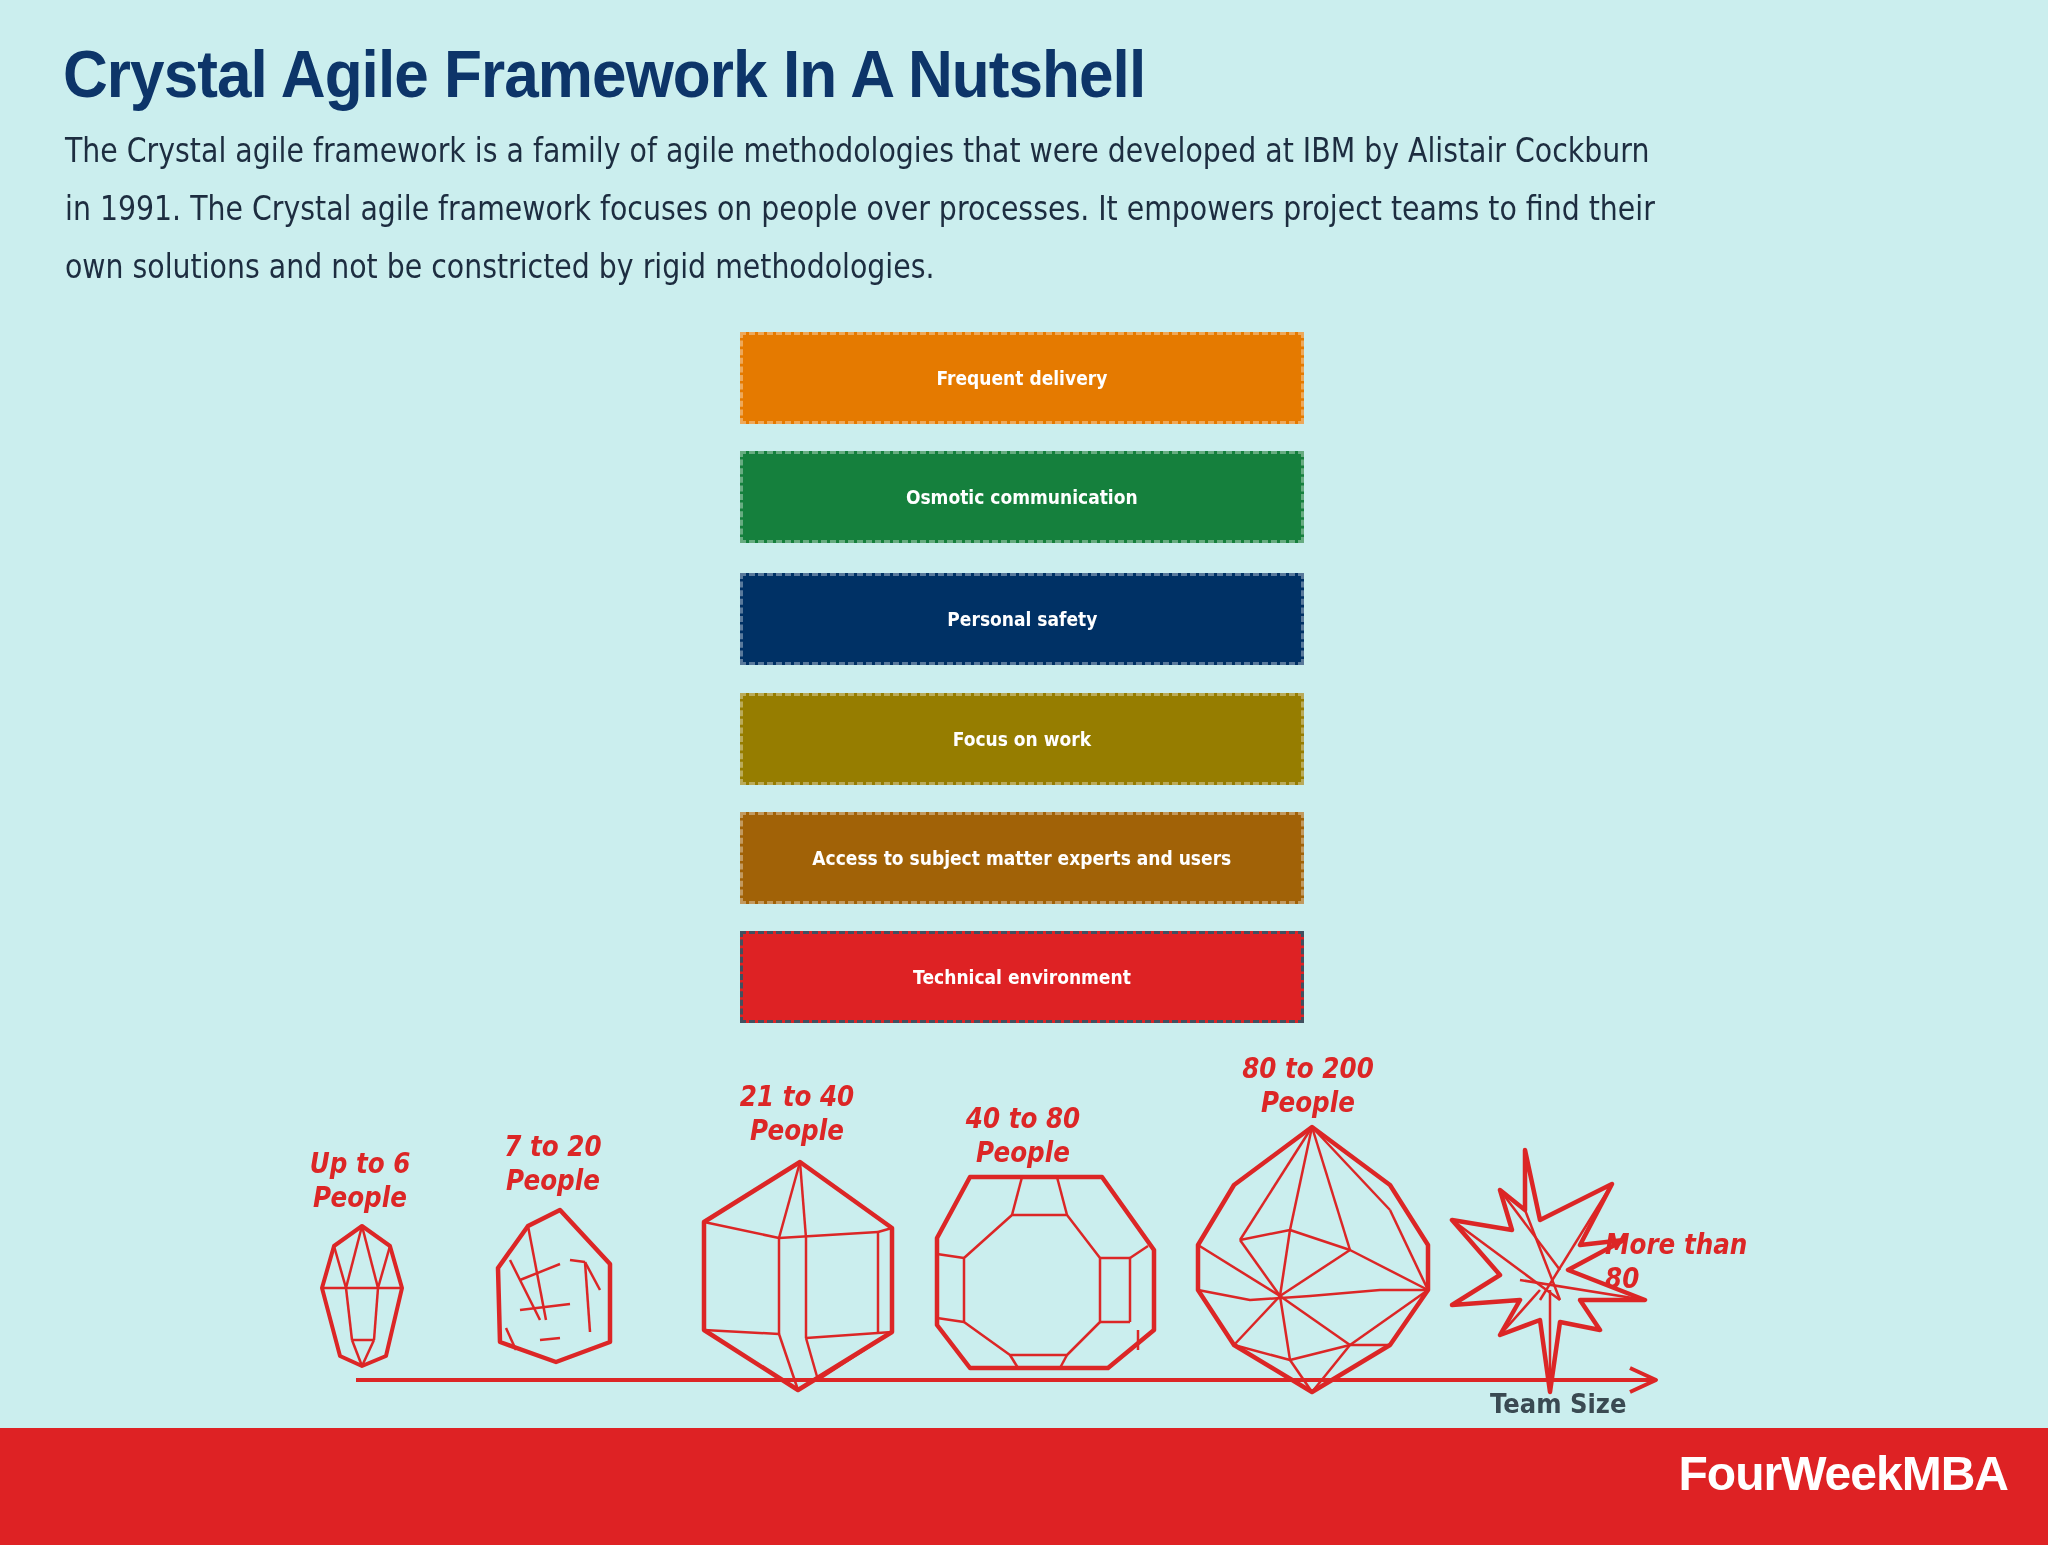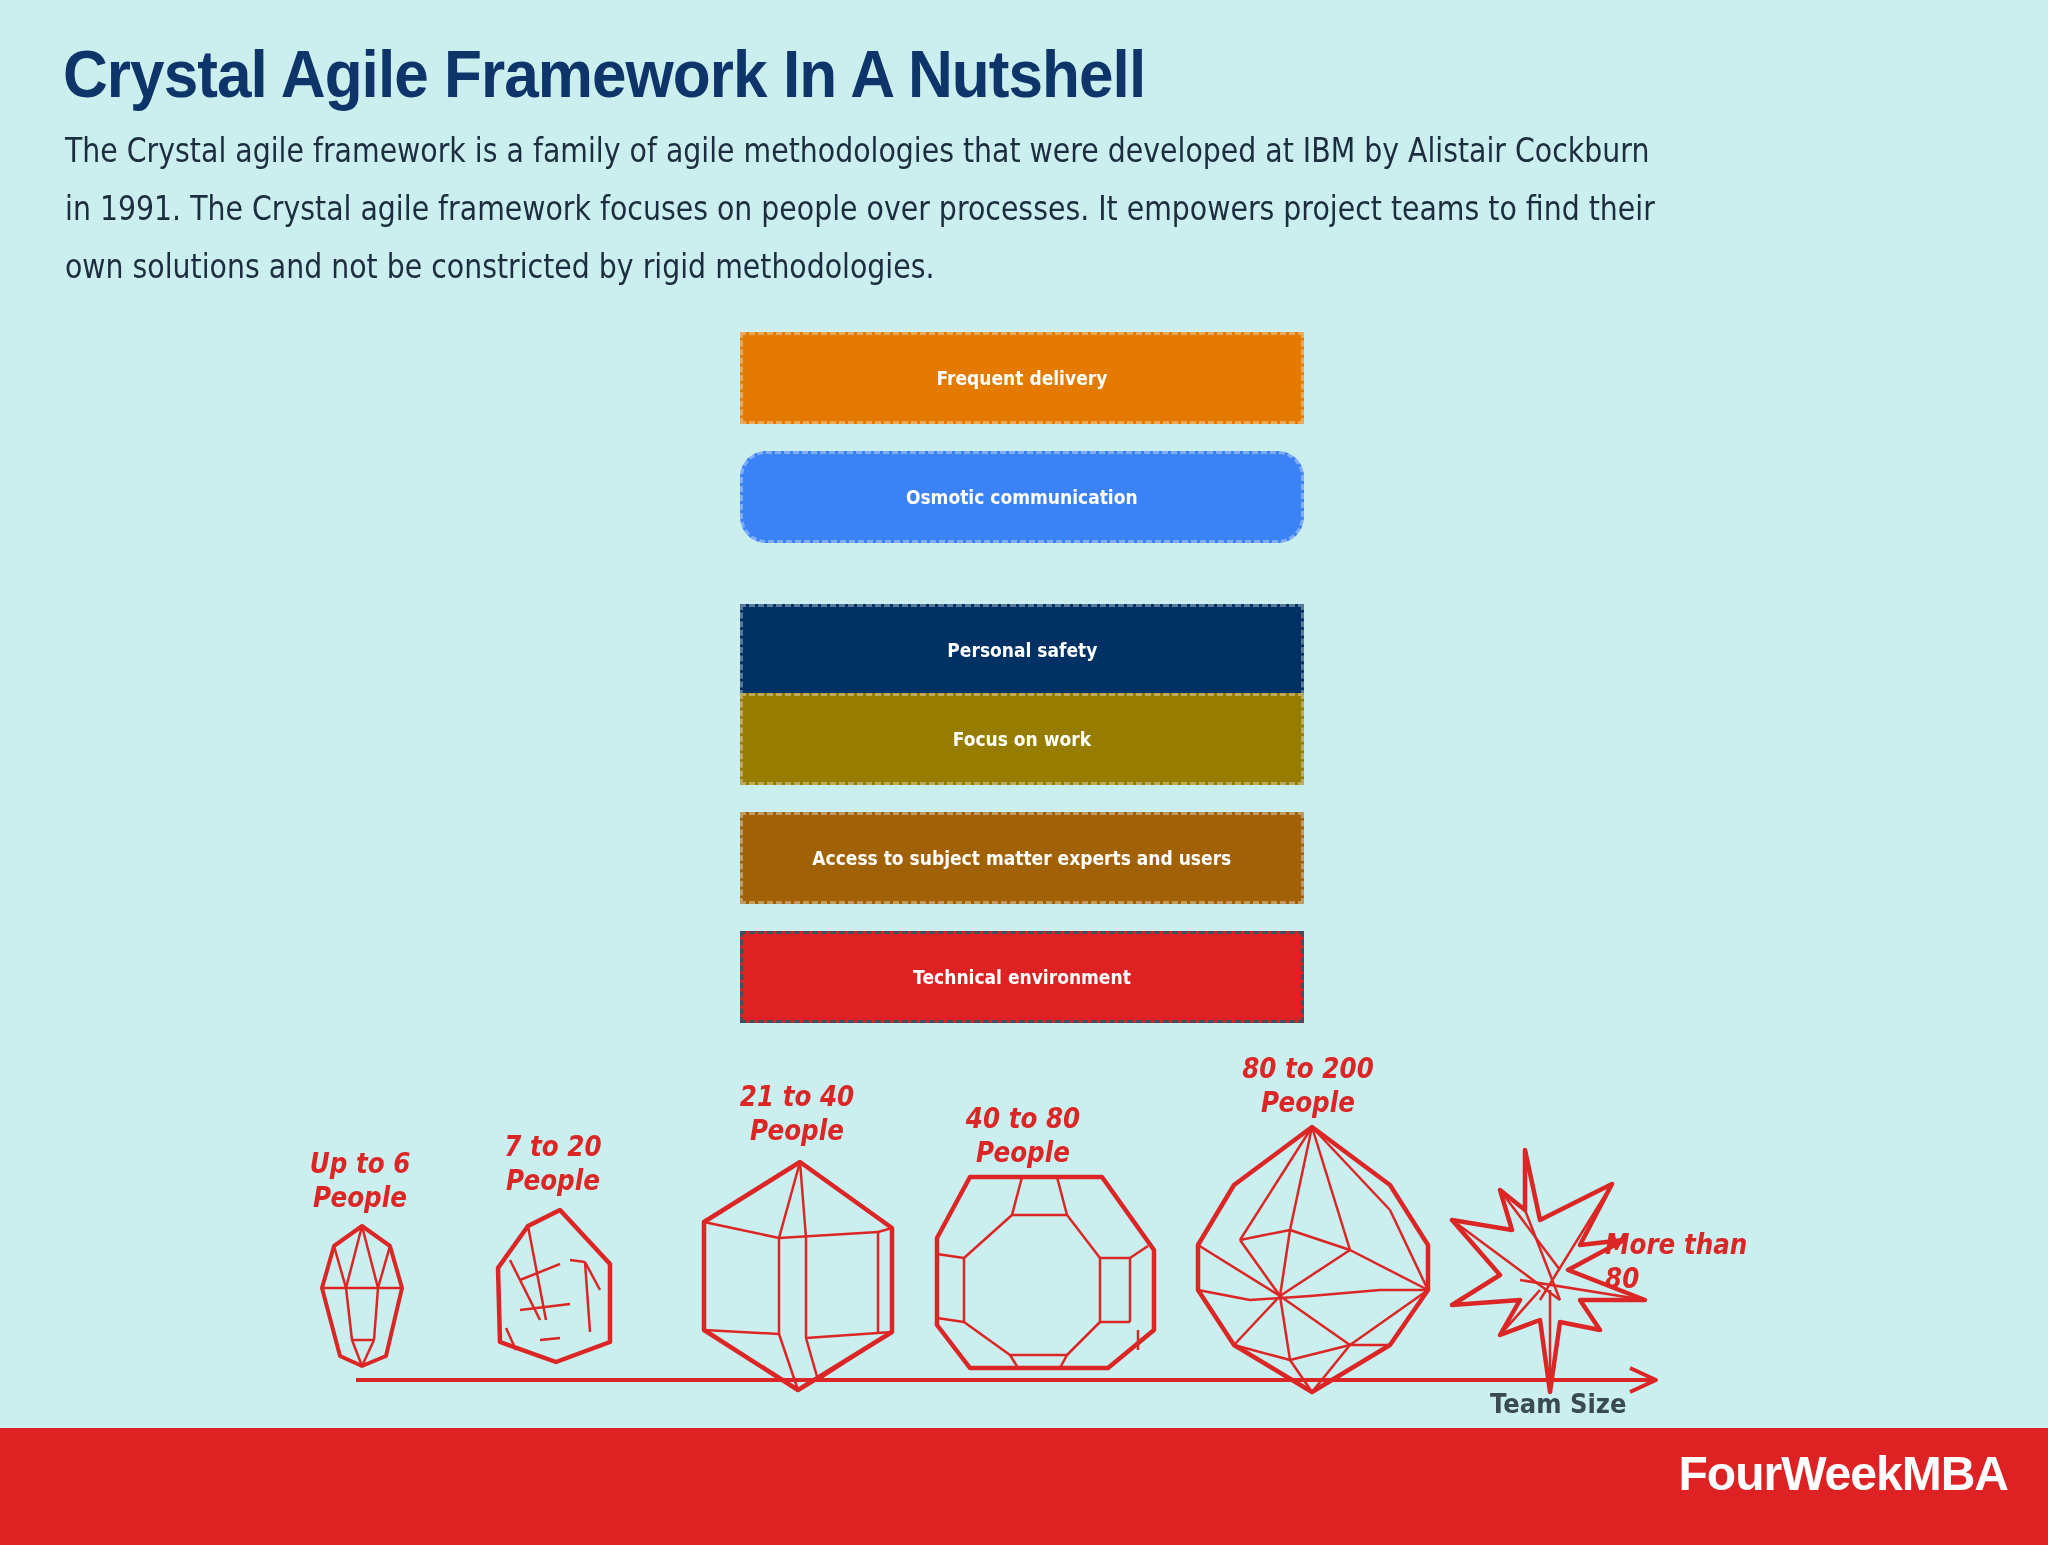"Osmotic communication" div.box { background: #3b82f6 -> #15803d; border-radius: 26px -> none }
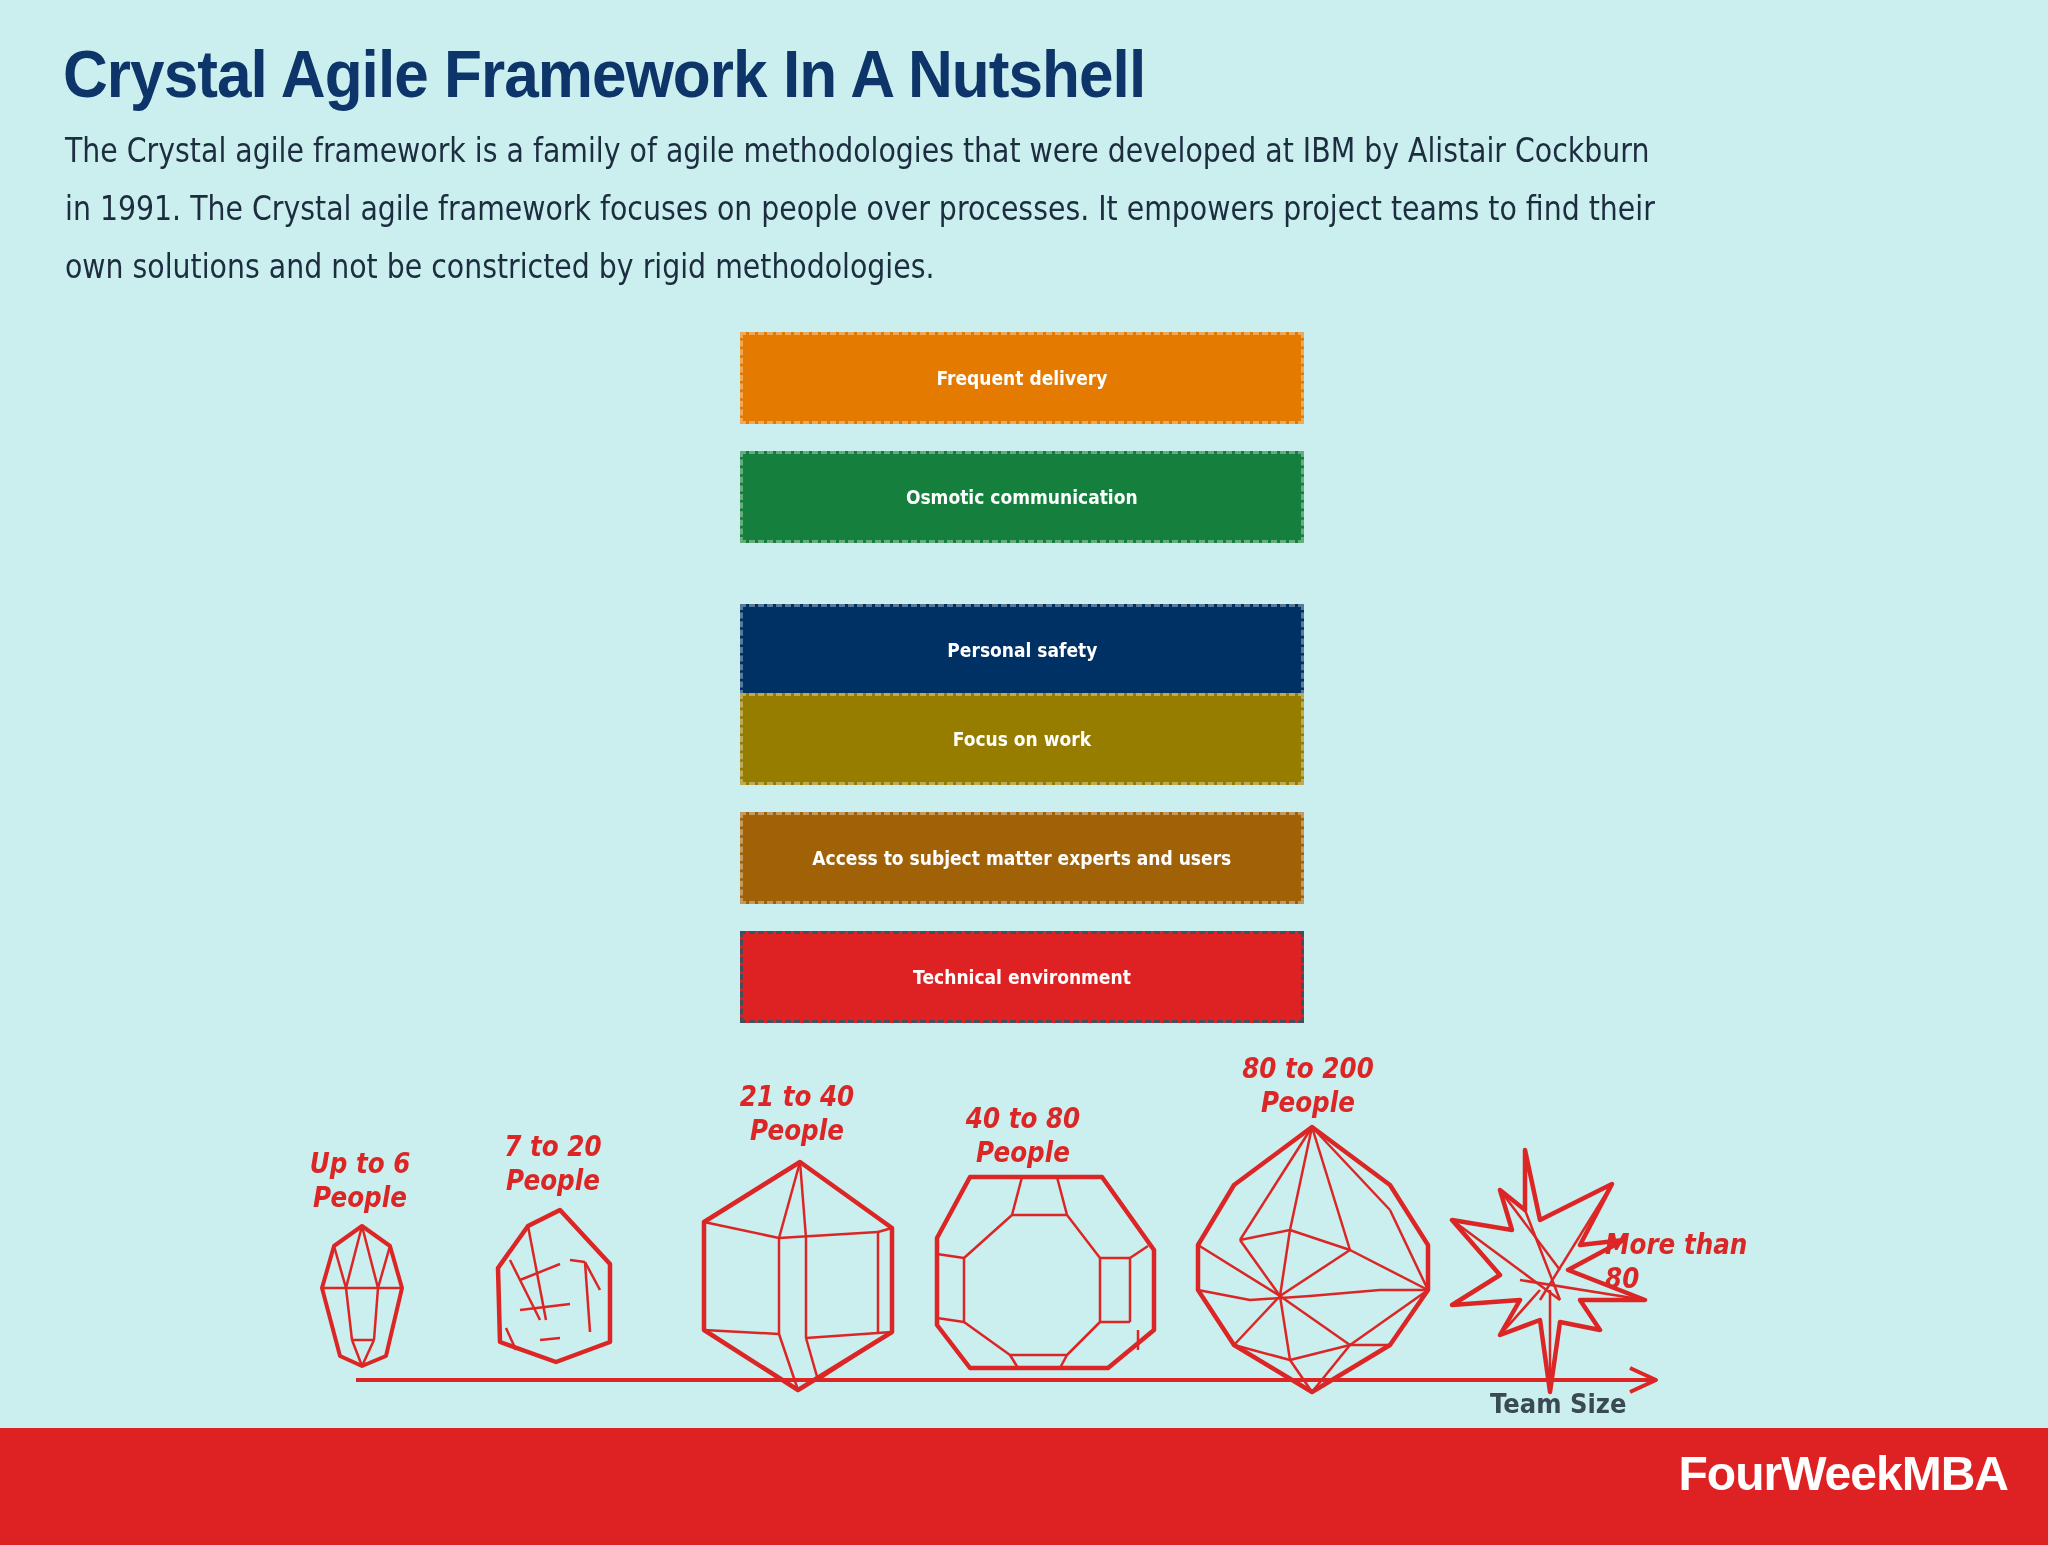"Personal safety" div.box { top: 604px -> 573px }
